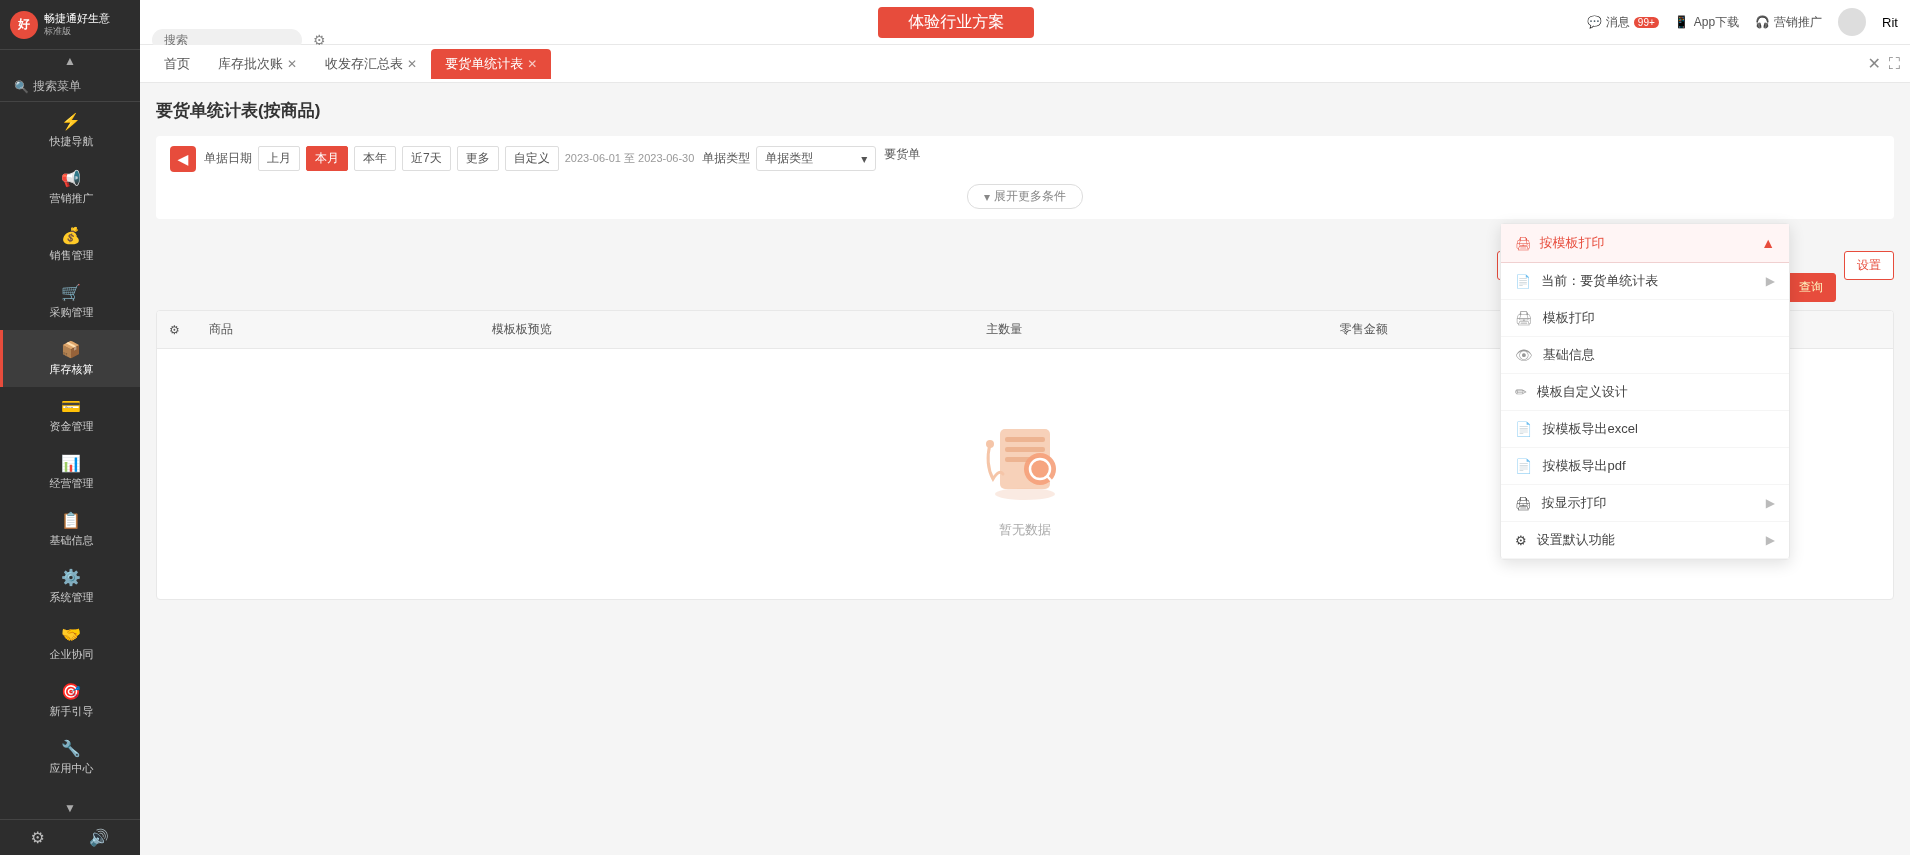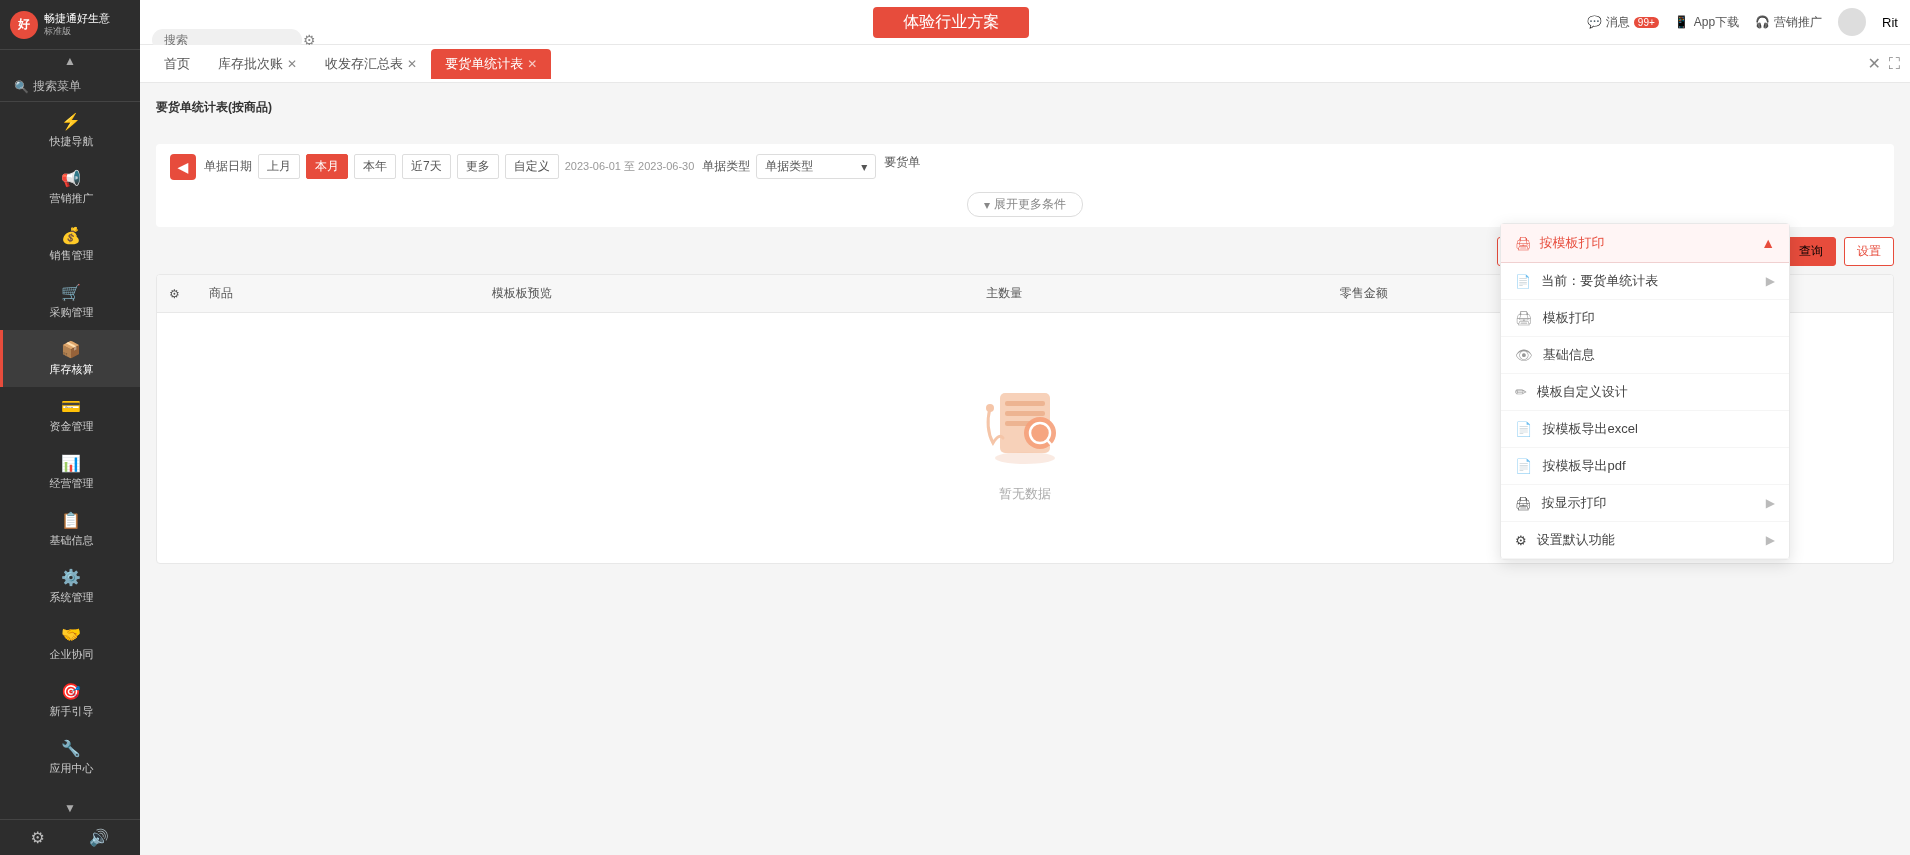"搜索" .top-bar-left { gap: 1px -> 11px }
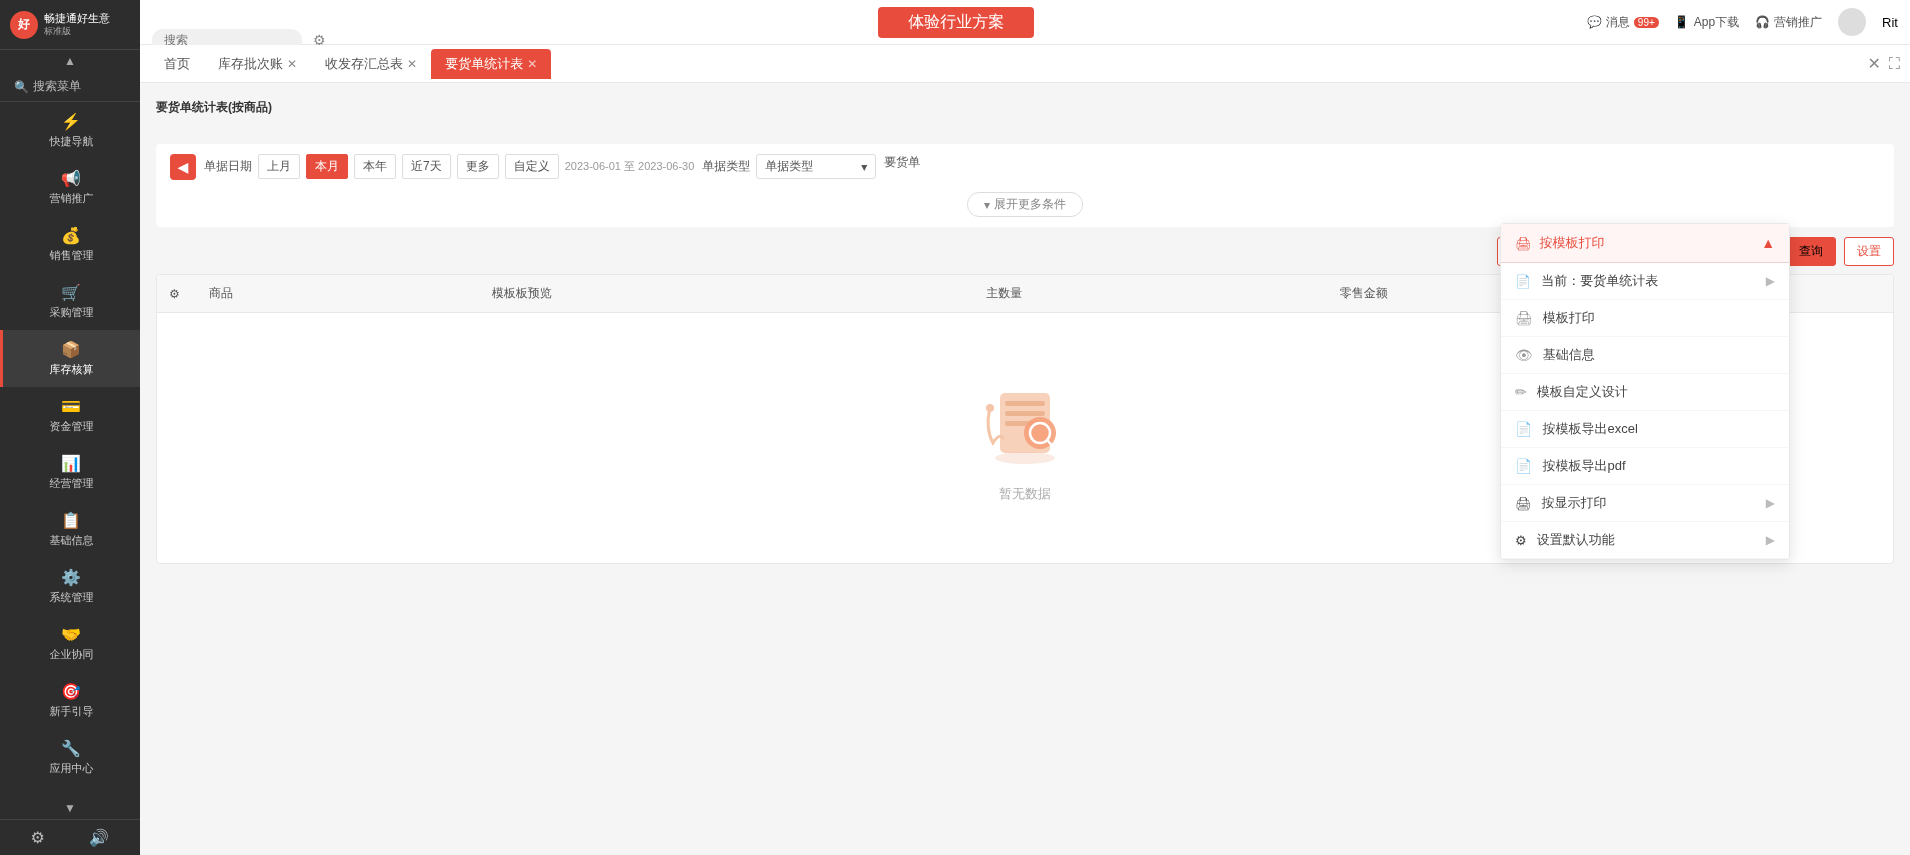"要货单统计表(按商品)" .page-title { font-size: 12px -> 17px; margin-bottom: 28px -> 14px }
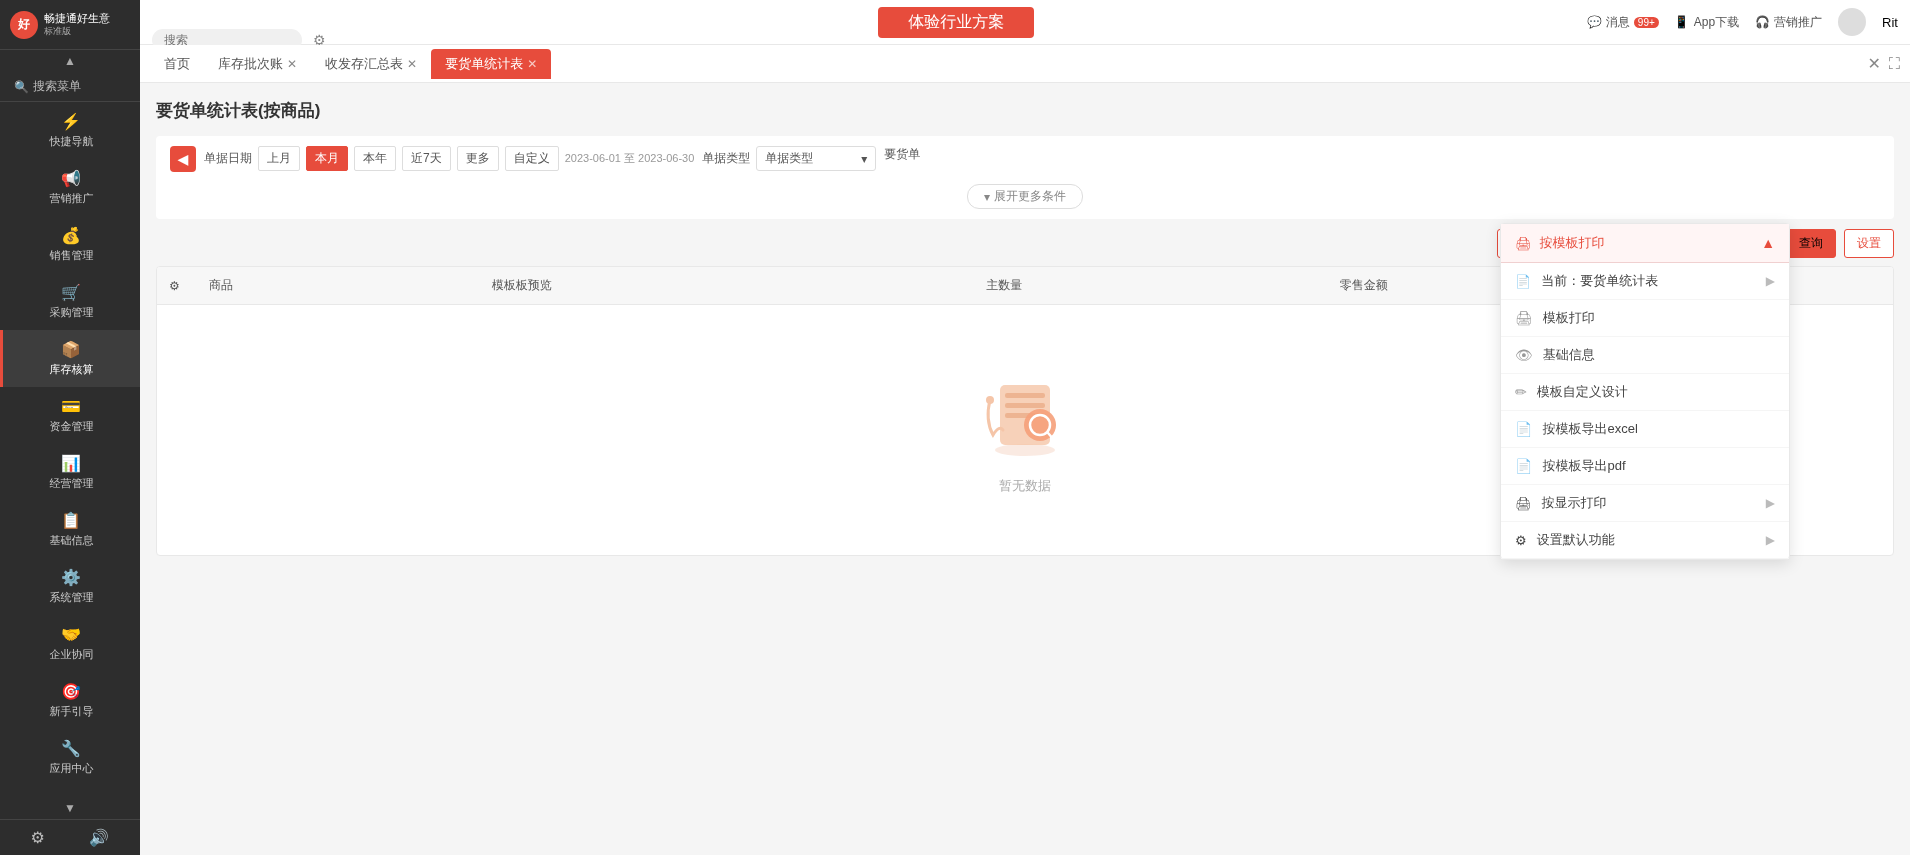"查询" .toolbar-btn.primary { color: #000000 -> #fef9c3; margin-top: none -> 44px }
